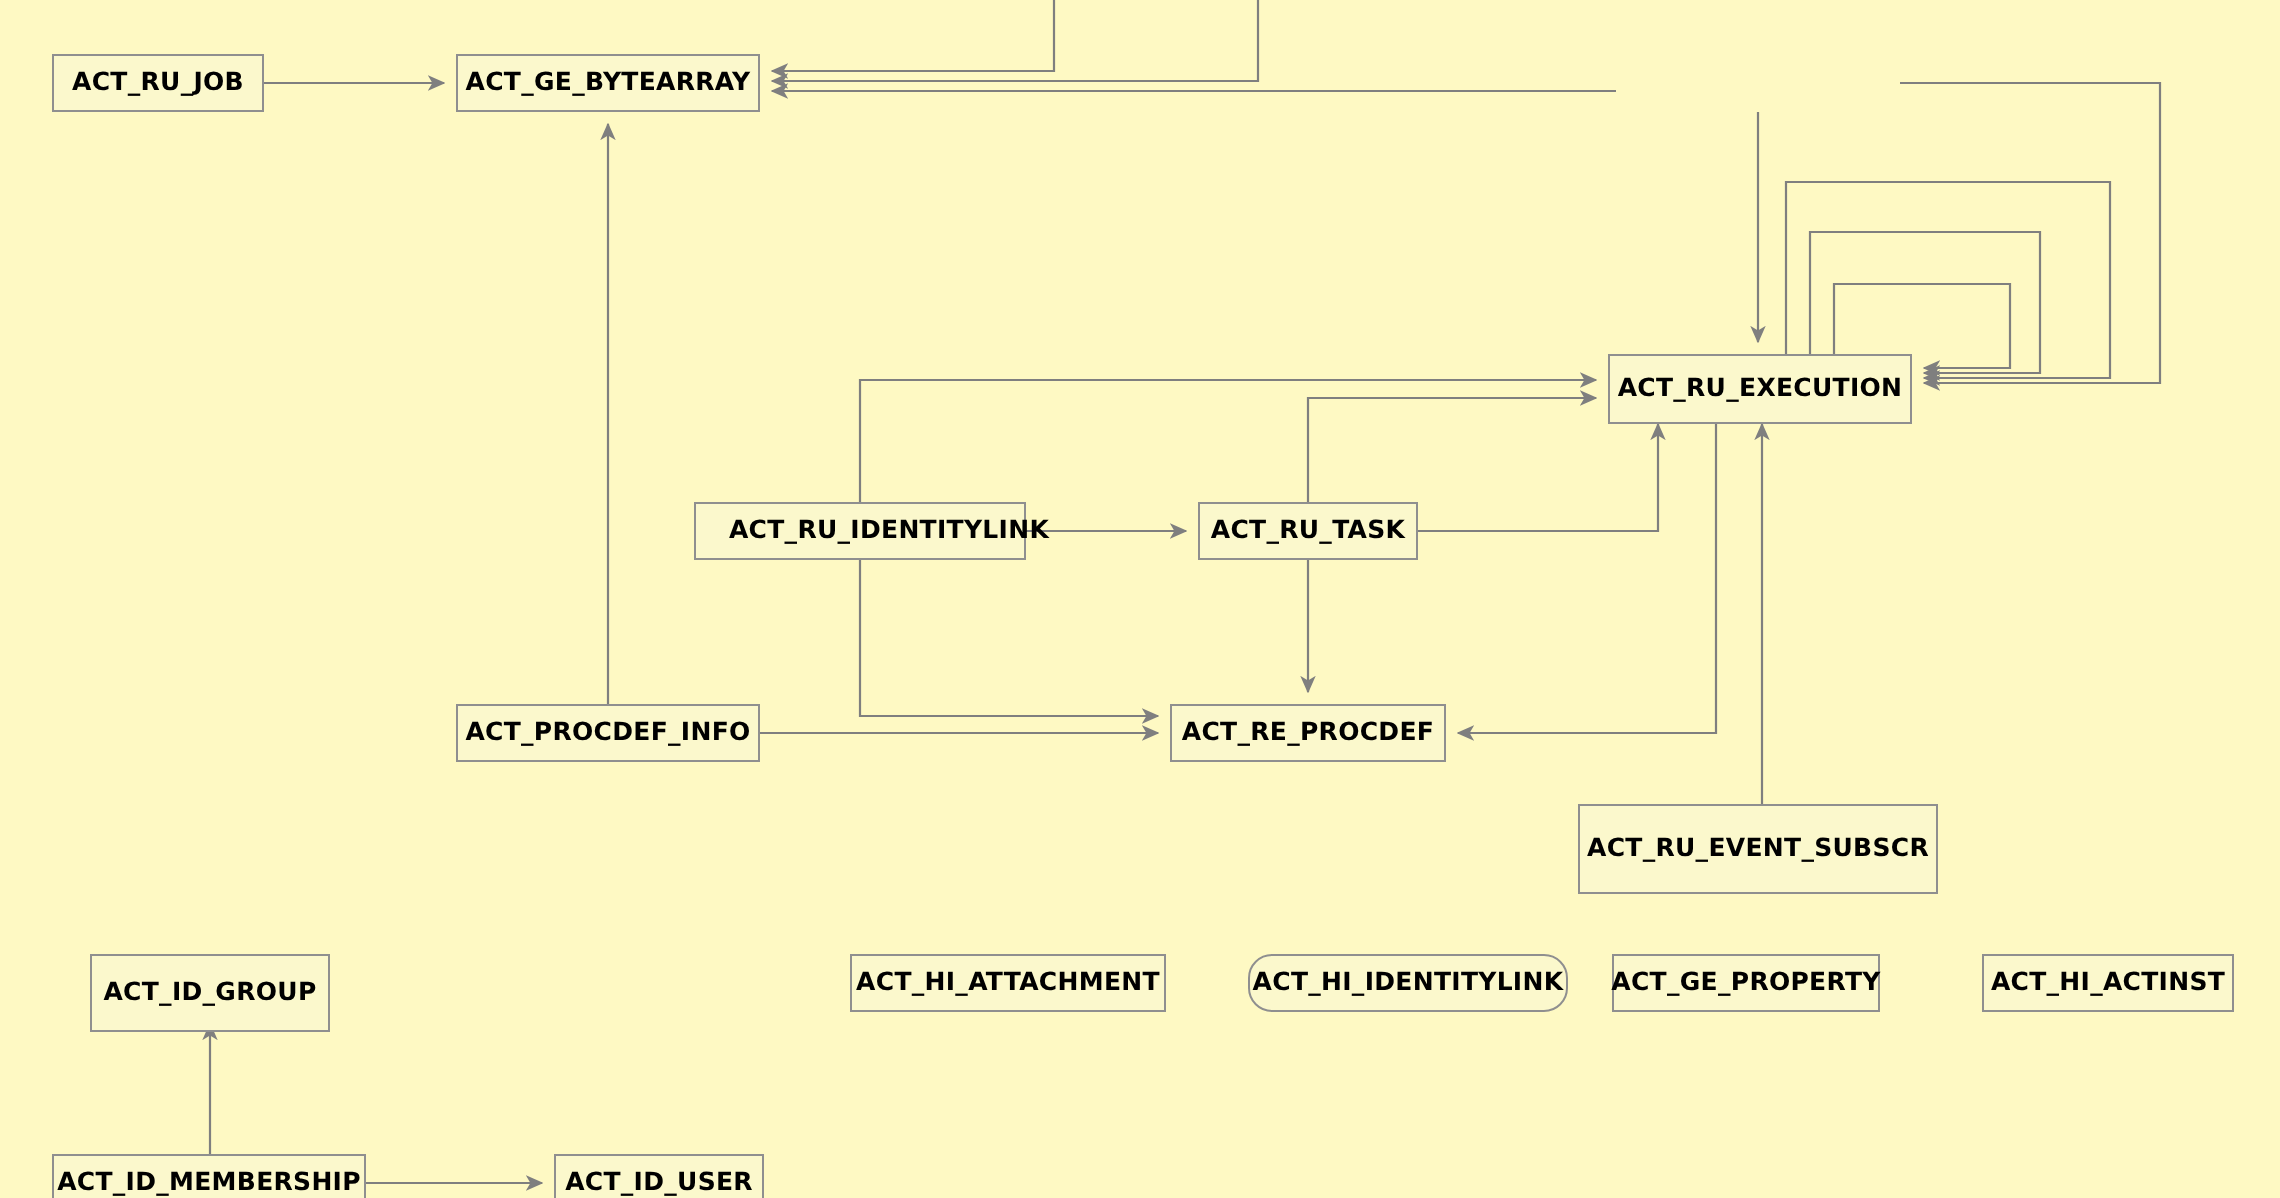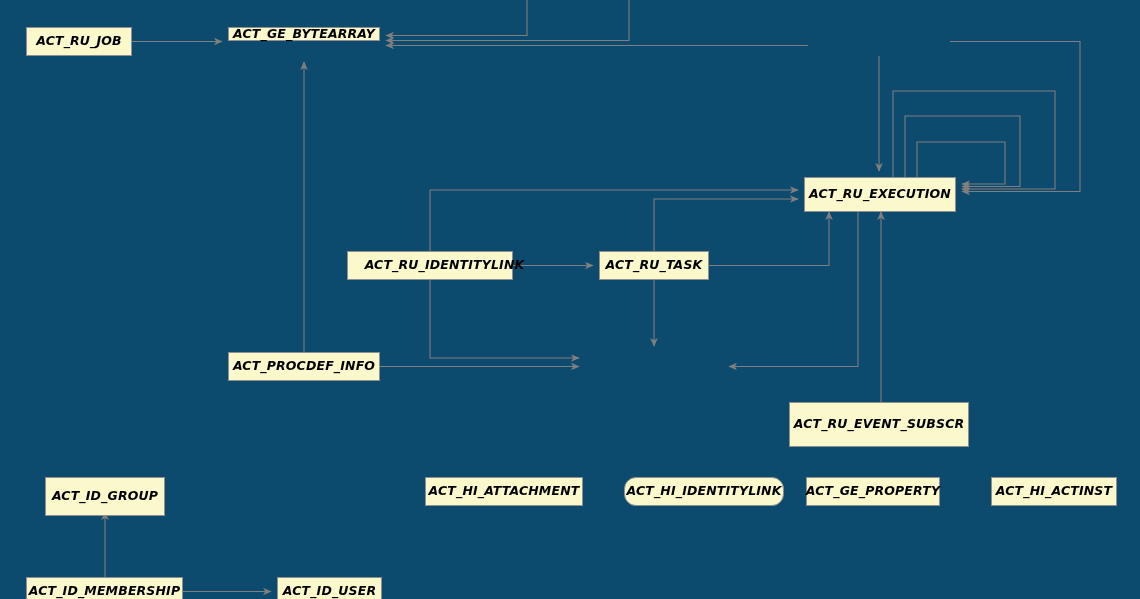"ACT_RU_JOB" div { background: #0c4a6e -> #fef9c3; font-style: italic -> none }
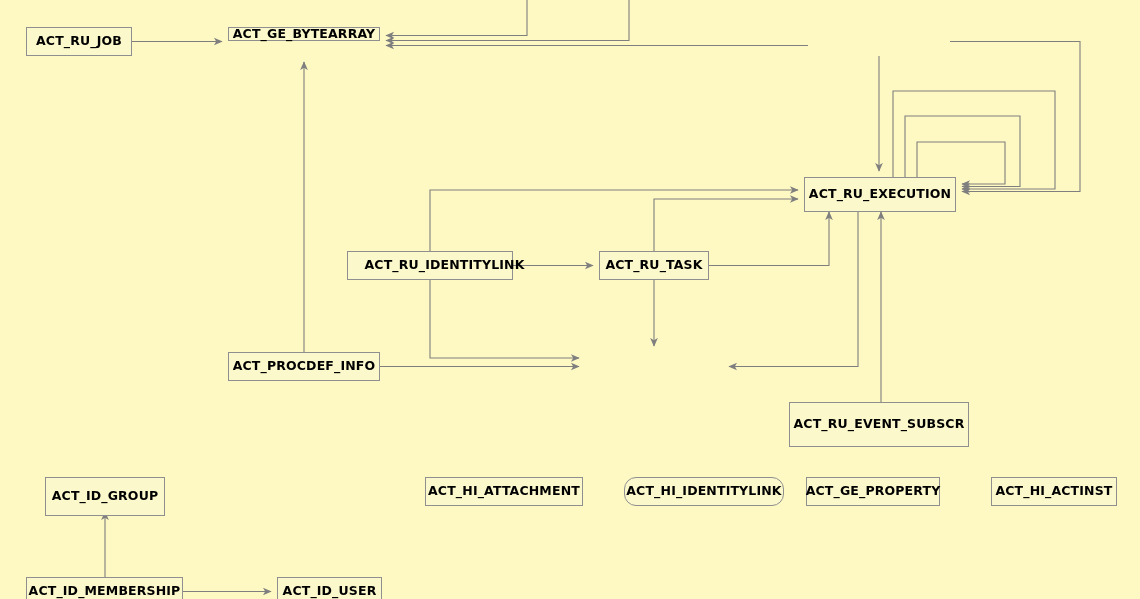"ACT_GE_BYTEARRAY" div.er-node { height: 14px -> 29px }
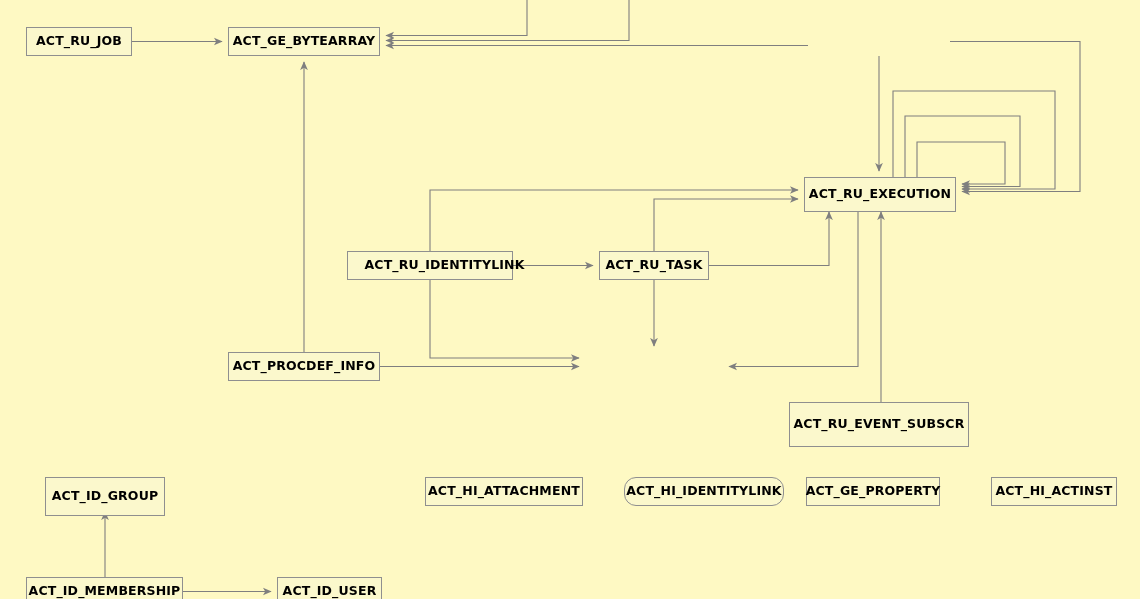"ACT_RE_PROCDEF" div.er-node { html: none -> <div> <span>ACT_RE_PROCDEF</span> </div> }
